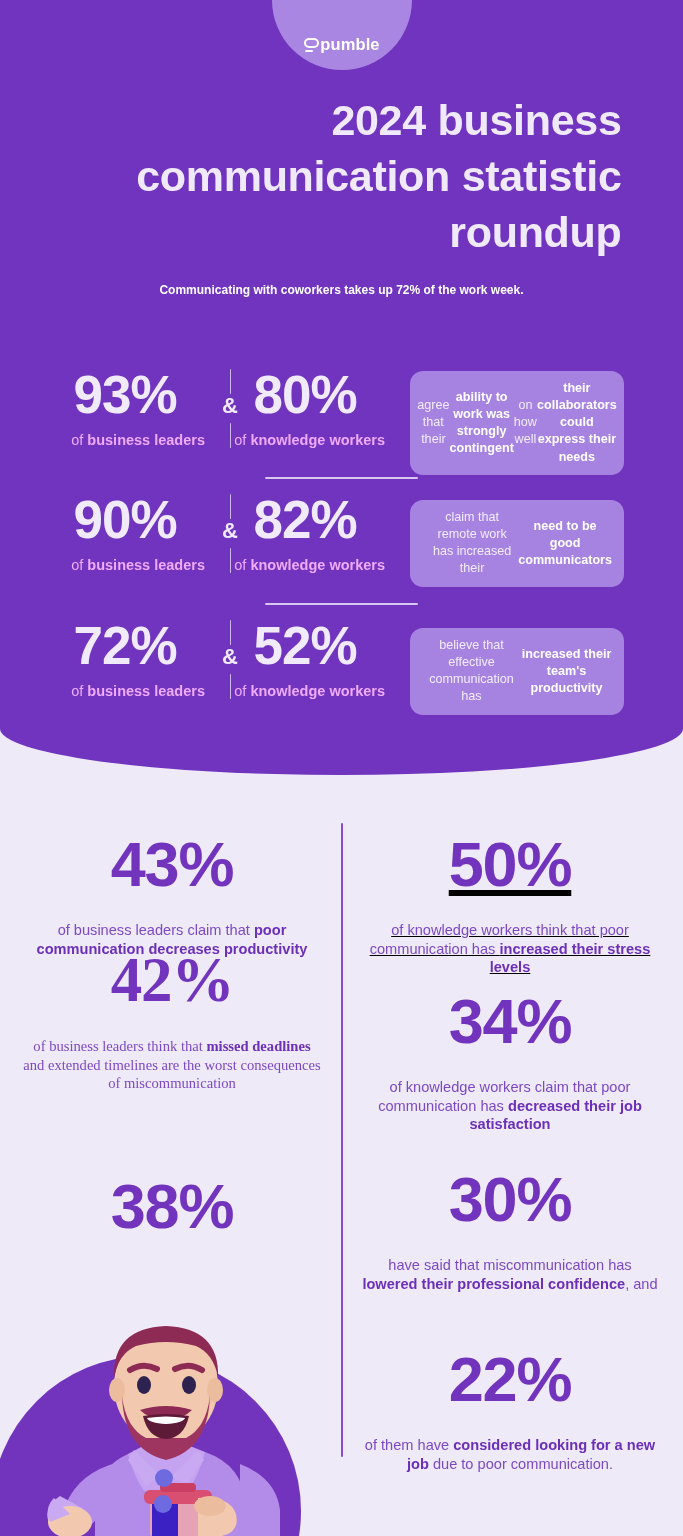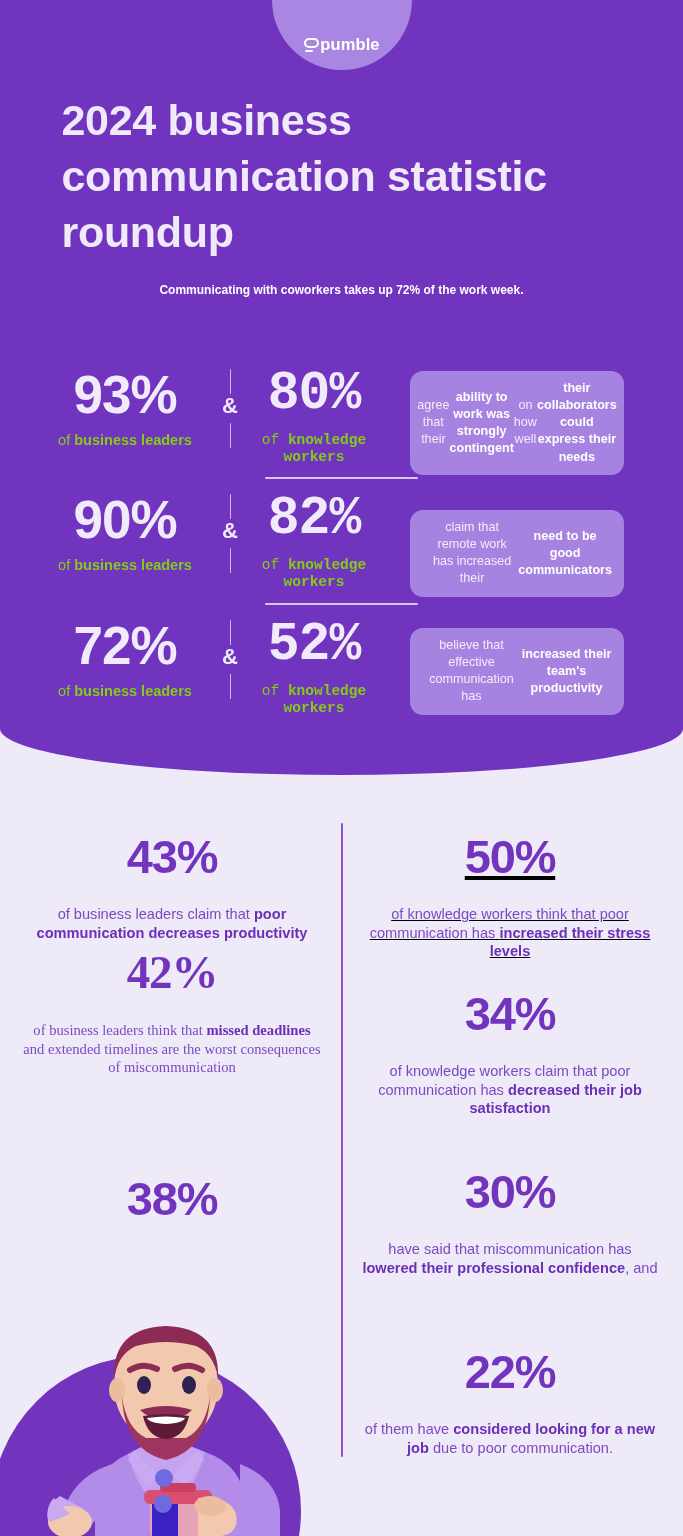"2024 business communication statistic" .hero-title { text-align: left -> right }
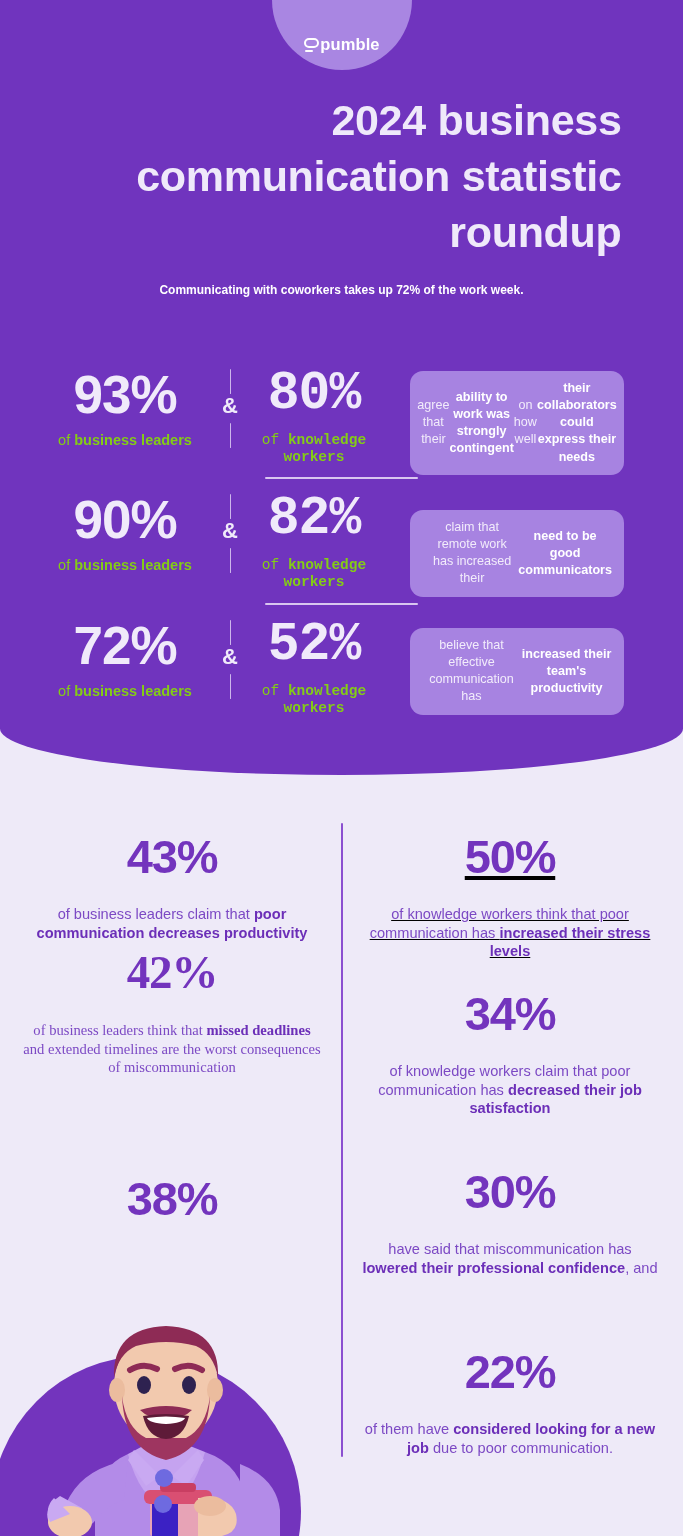"93%" .half { text-align: center -> right }
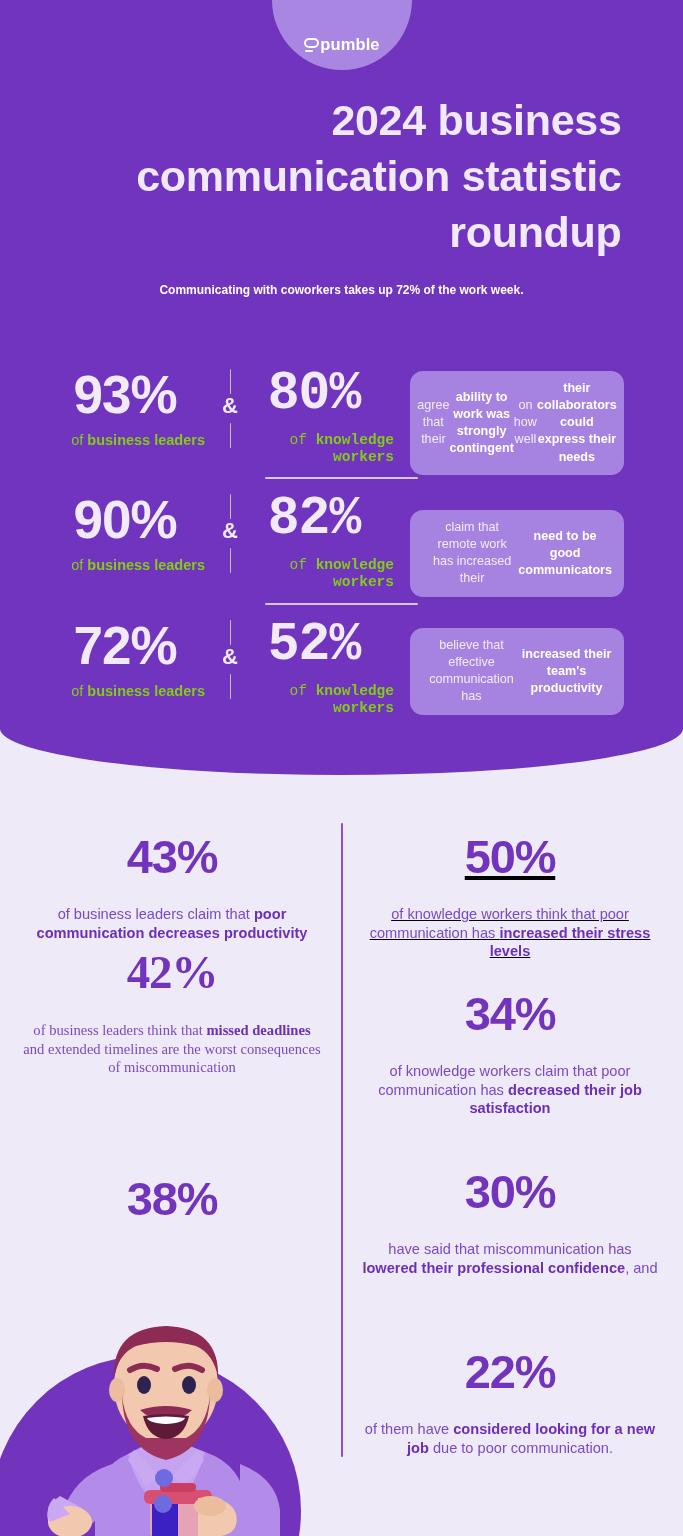"80%" .half.right { font-family: Liberation Mono, monospace -> none; left: 189px -> 180px }
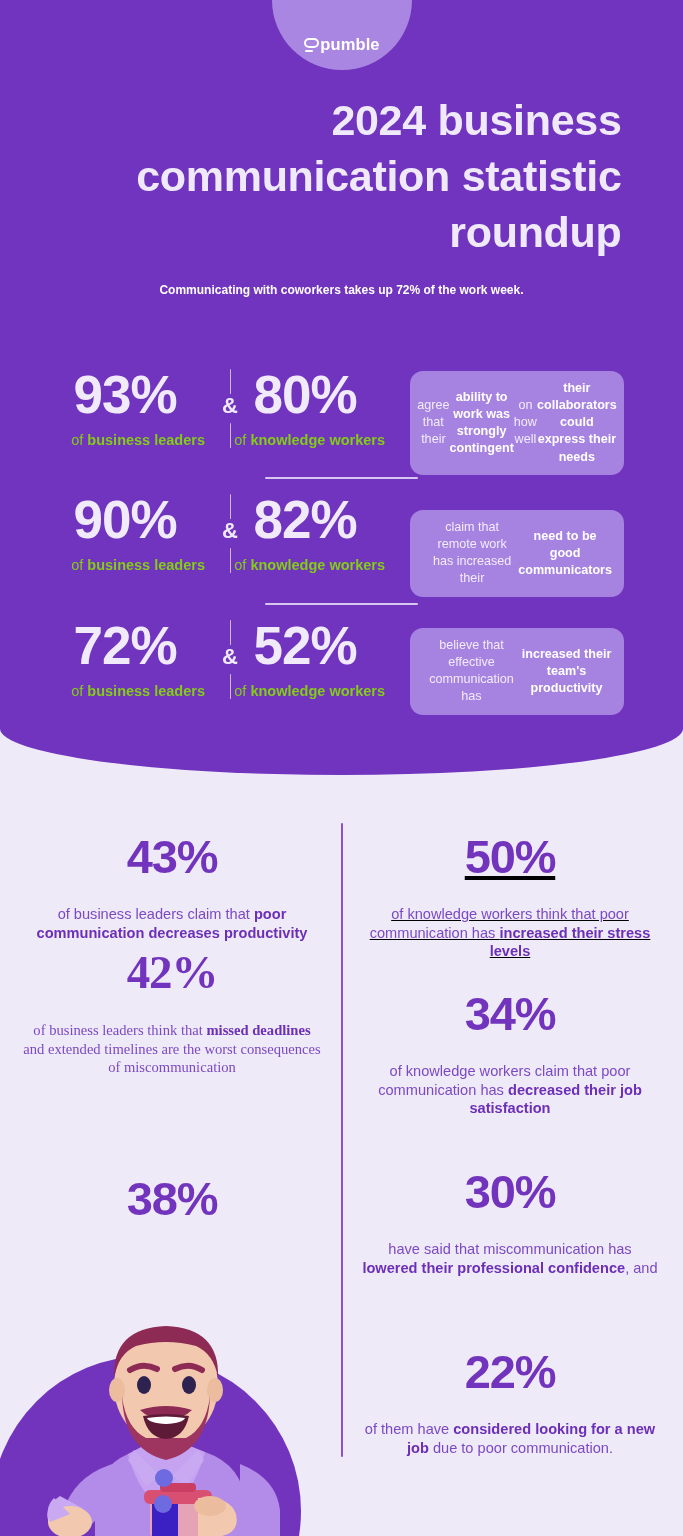"of business leaders" .cap { color: #84cc16 -> #f0abfc }
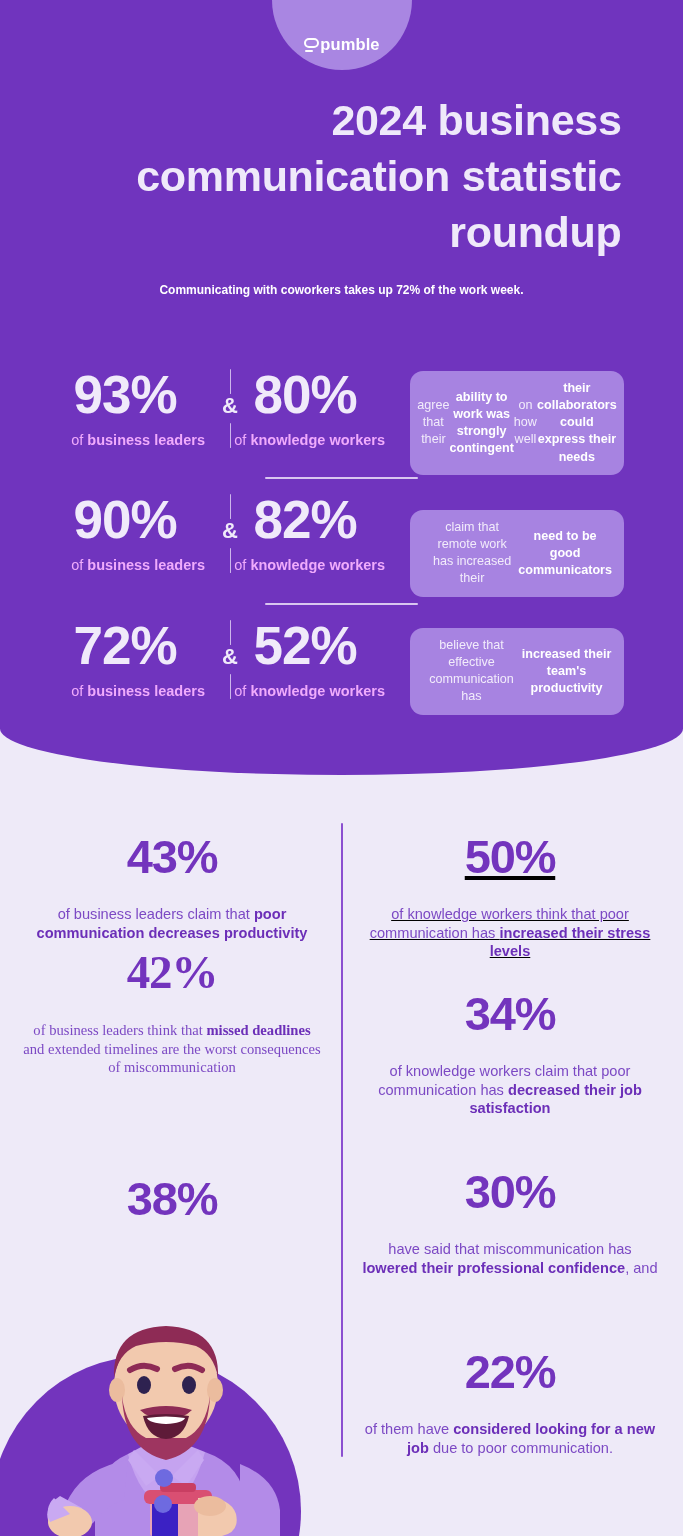"claim that remote work has" .srow.r2 .badge { top: 20px -> 10px }
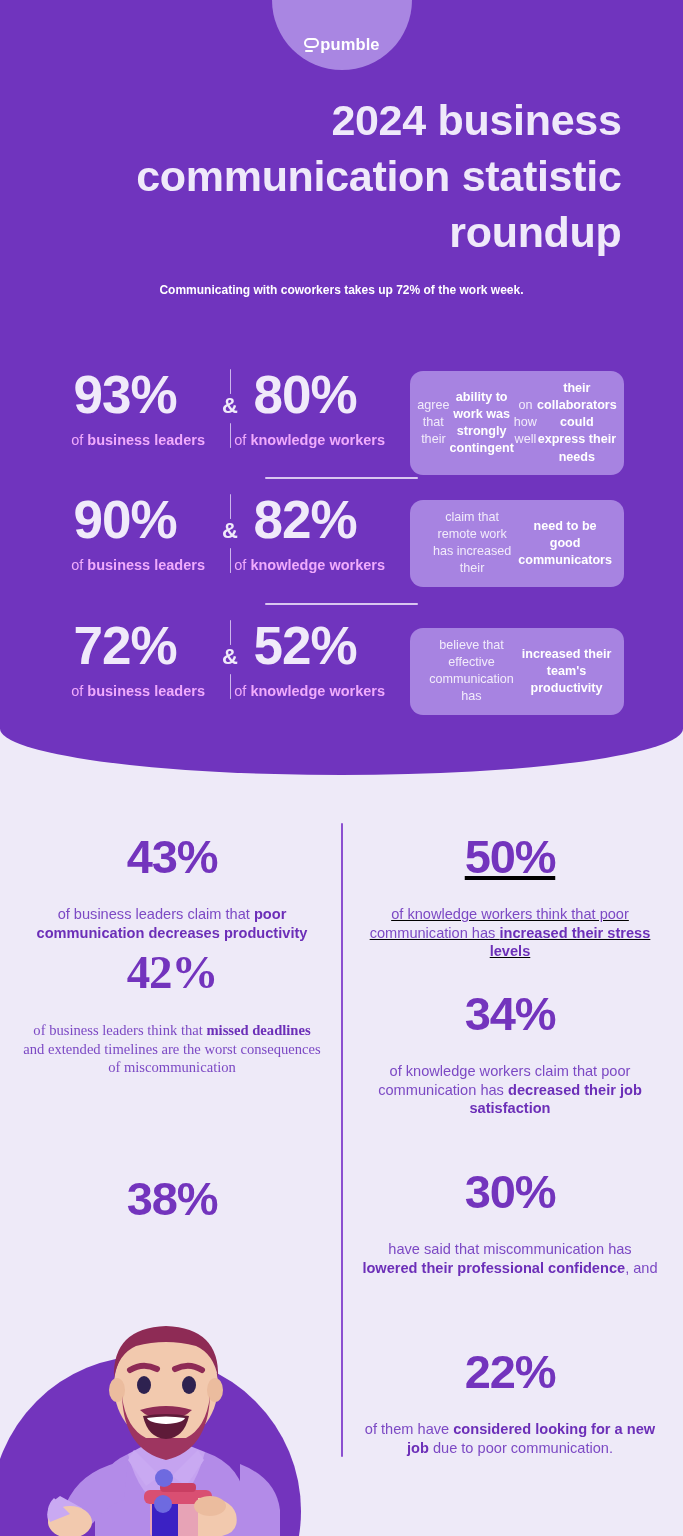"43%" .num { font-size: 47px -> 63px }
